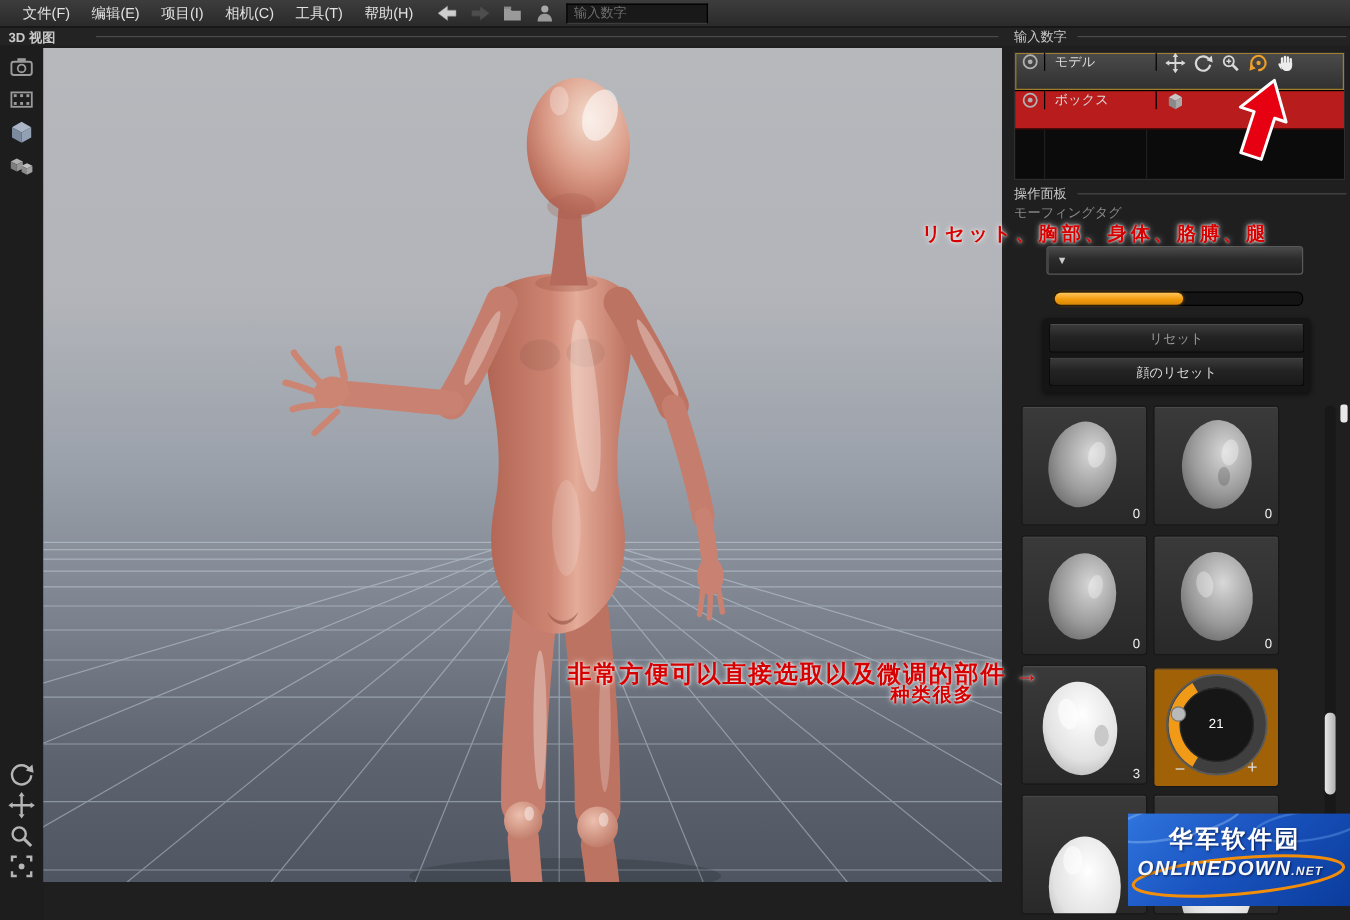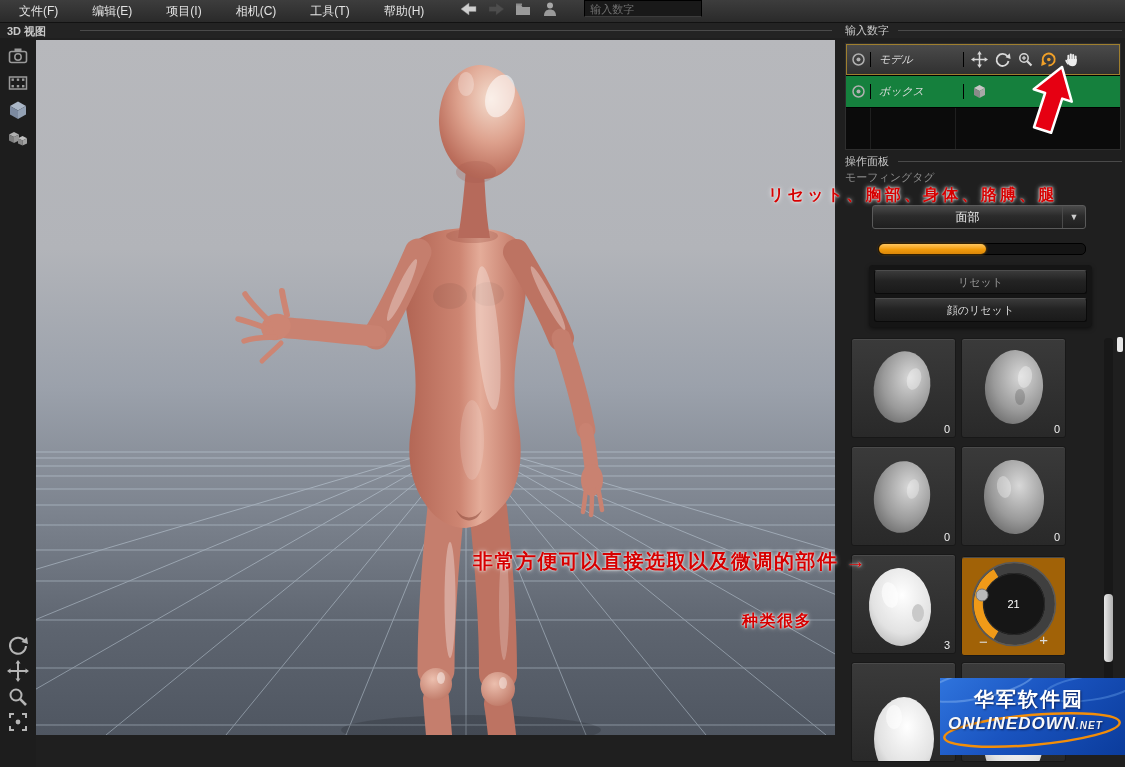"文件(F)" .menubar { align-items: flex-start -> center; gap: 16px -> none }
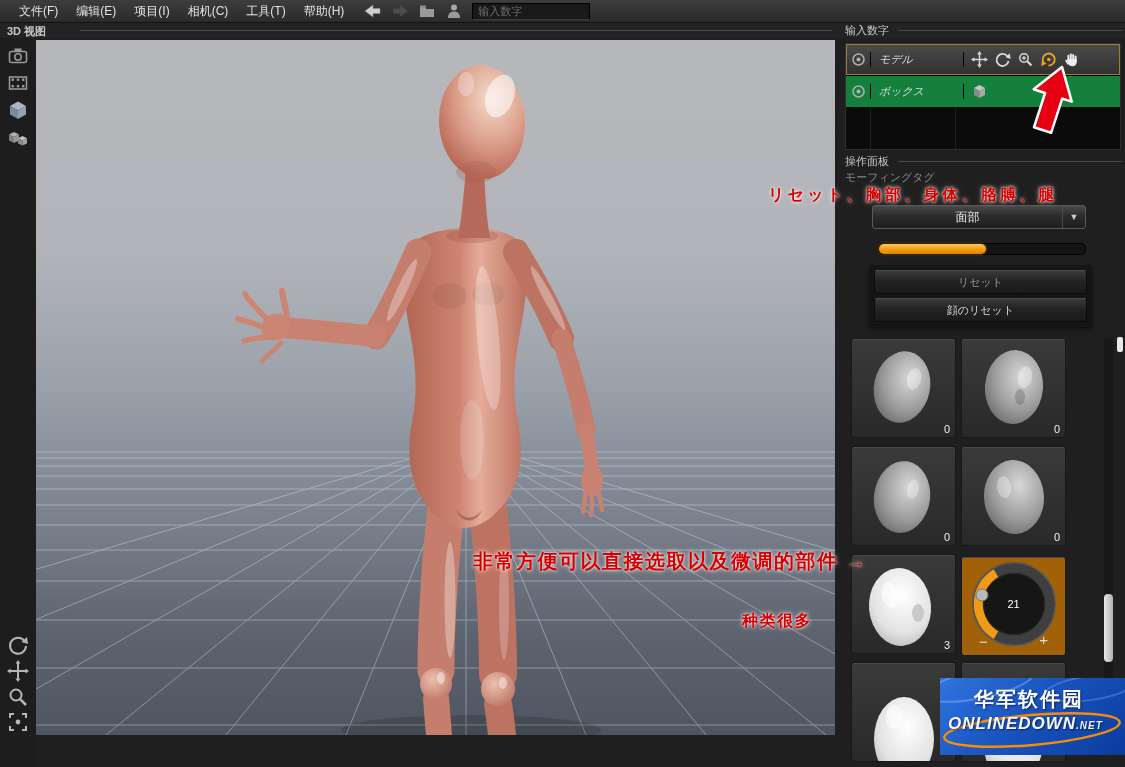"モデル" .ol-row { align-items: center -> flex-start; font-style: italic -> none }
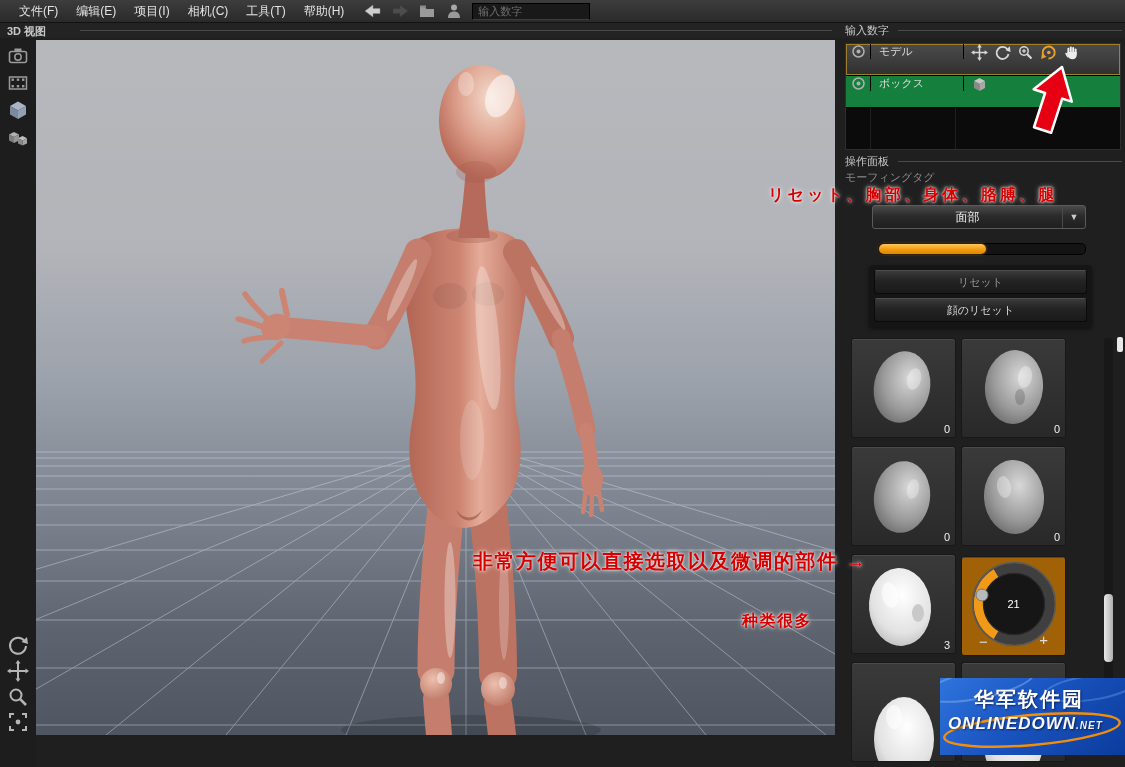"ボックス" .ol-row.plain { background: #15803d -> #b91c1c }
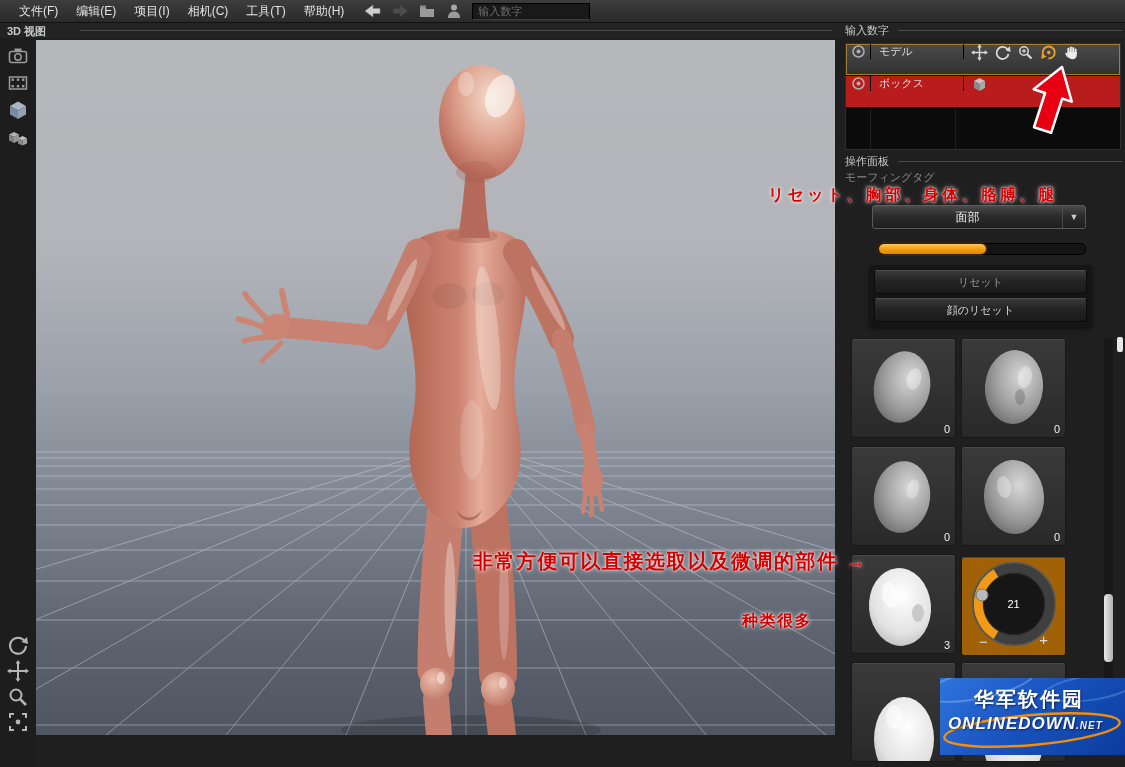"面部" div.dd-label { html: <div>面部</div> -> none }
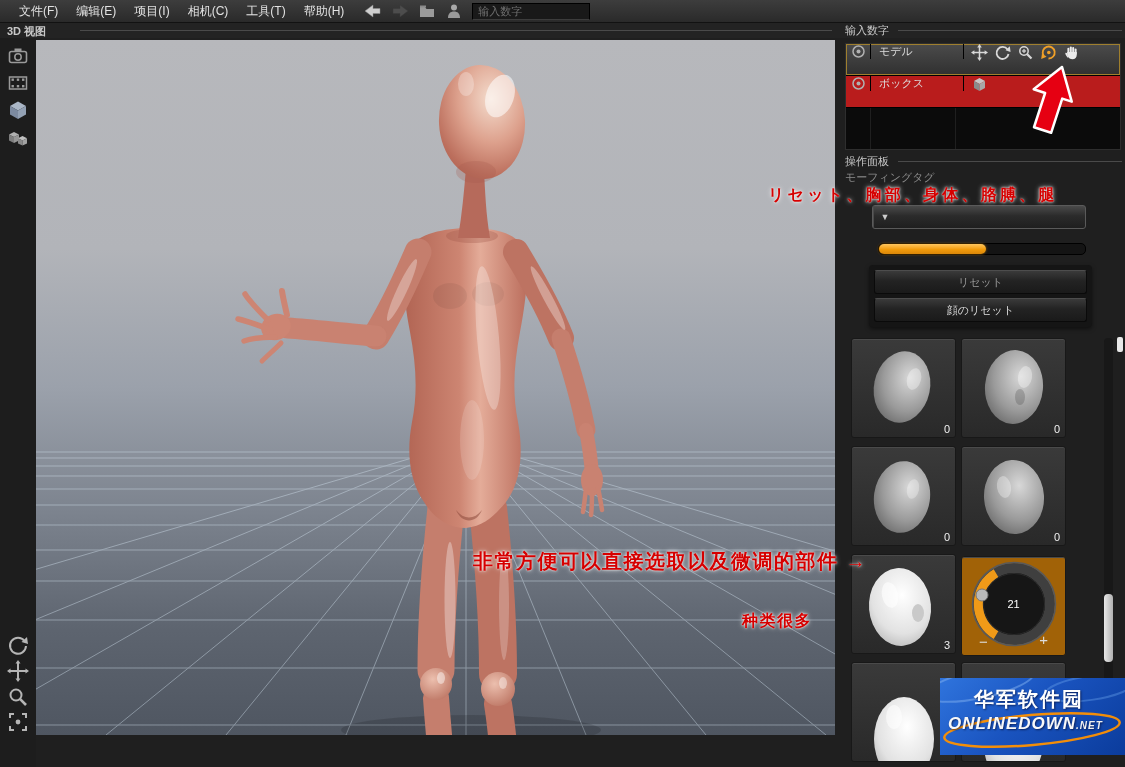"种类很多" .anno-mid2 { margin-top: 42px -> none }
